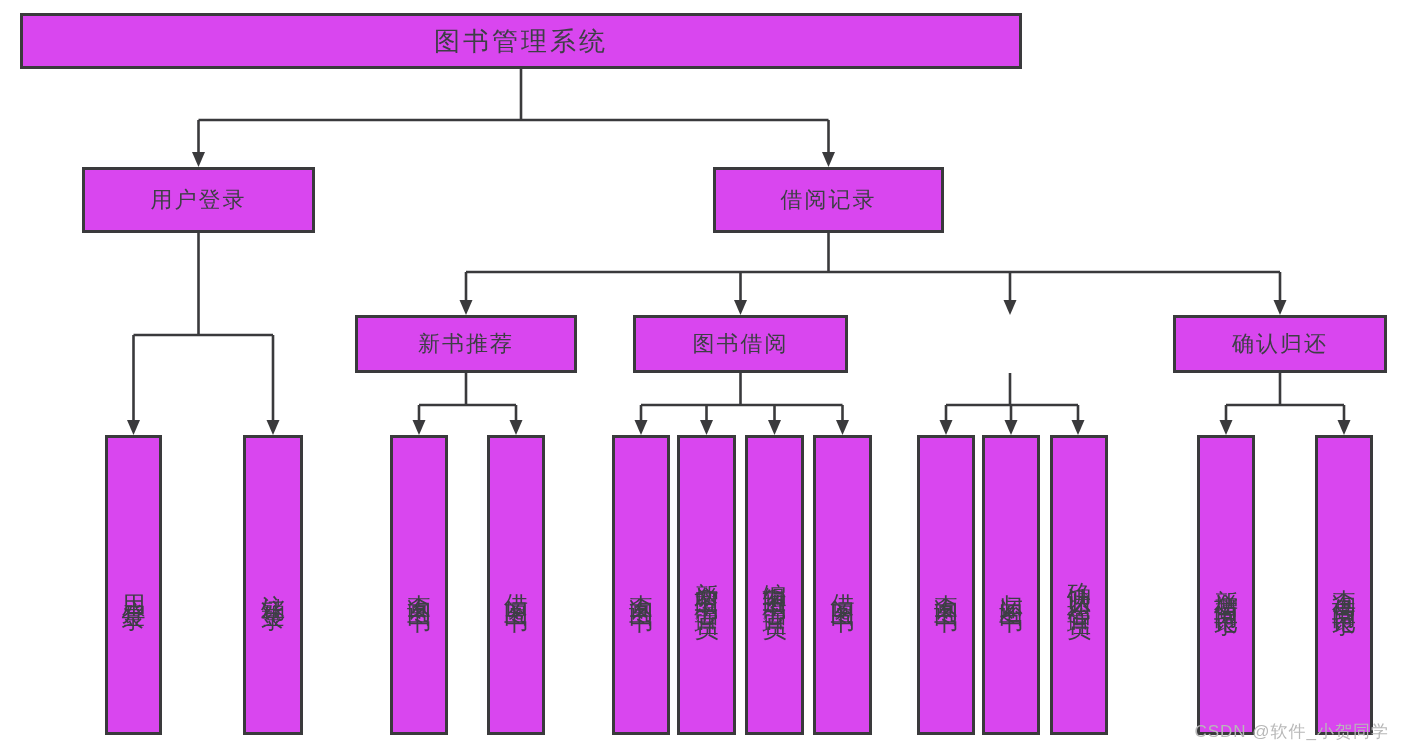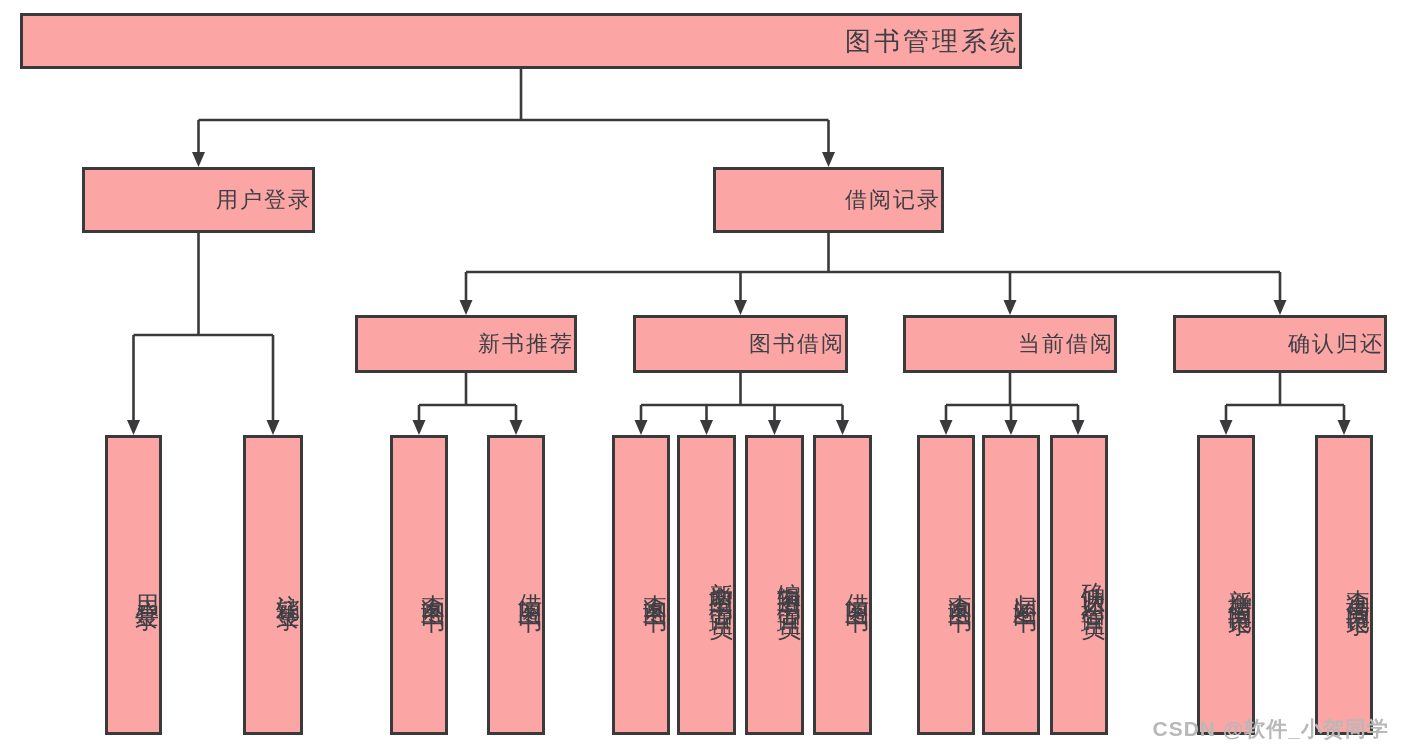"图书管理系统" .box { background: #fca5a5 -> #d946ef; justify-content: flex-end -> center }
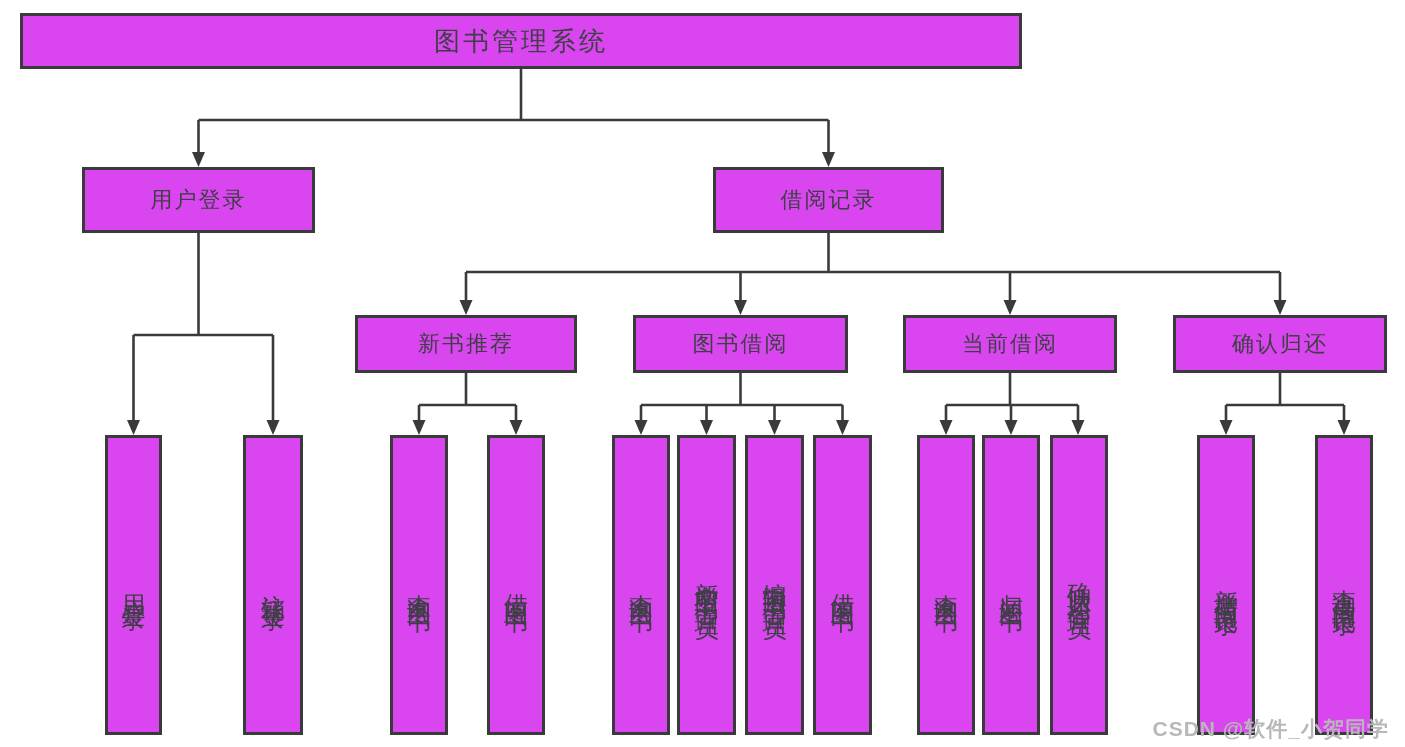"当前借阅" div.box { html: <div> <span>当前借阅</span> </div> -> none }
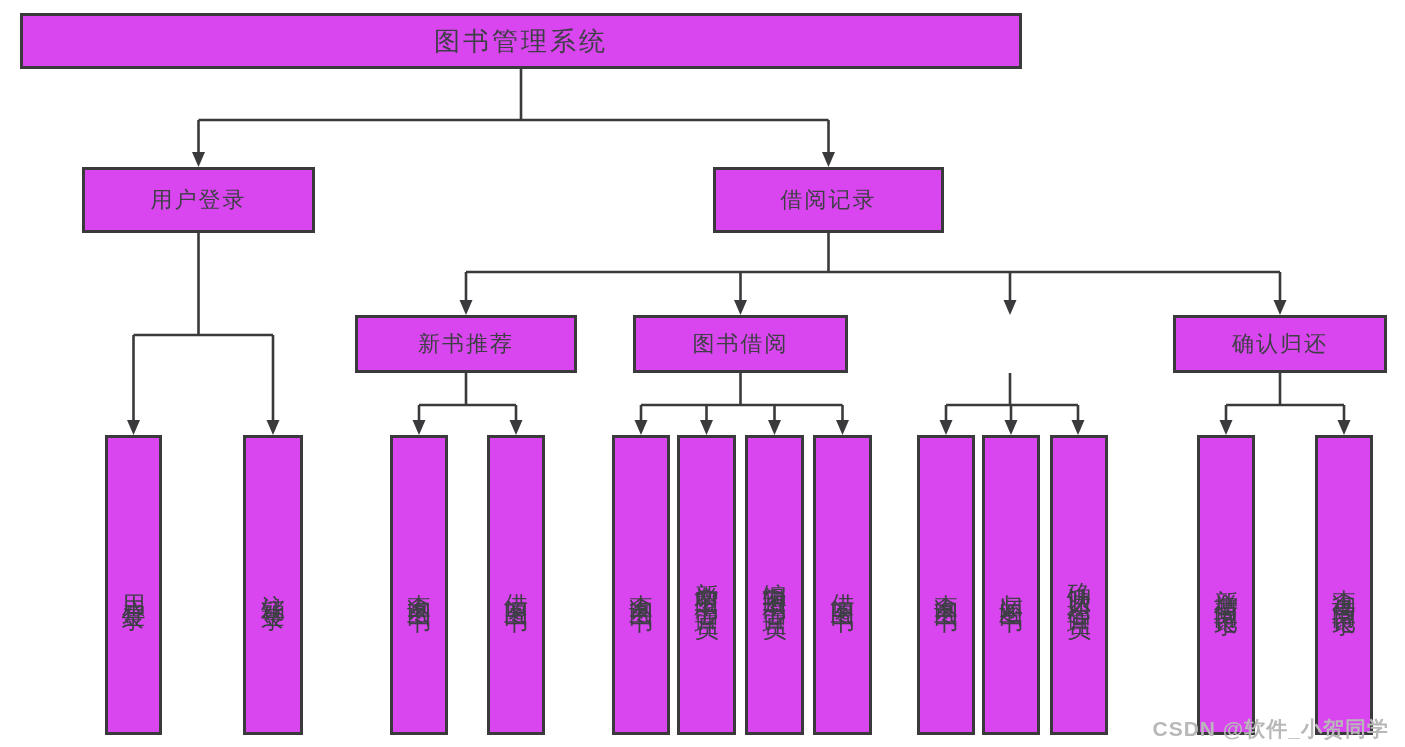"CSDN @软件_小贺同学" #watermark { font-size: 21px -> 17px; font-weight: bold -> none }
